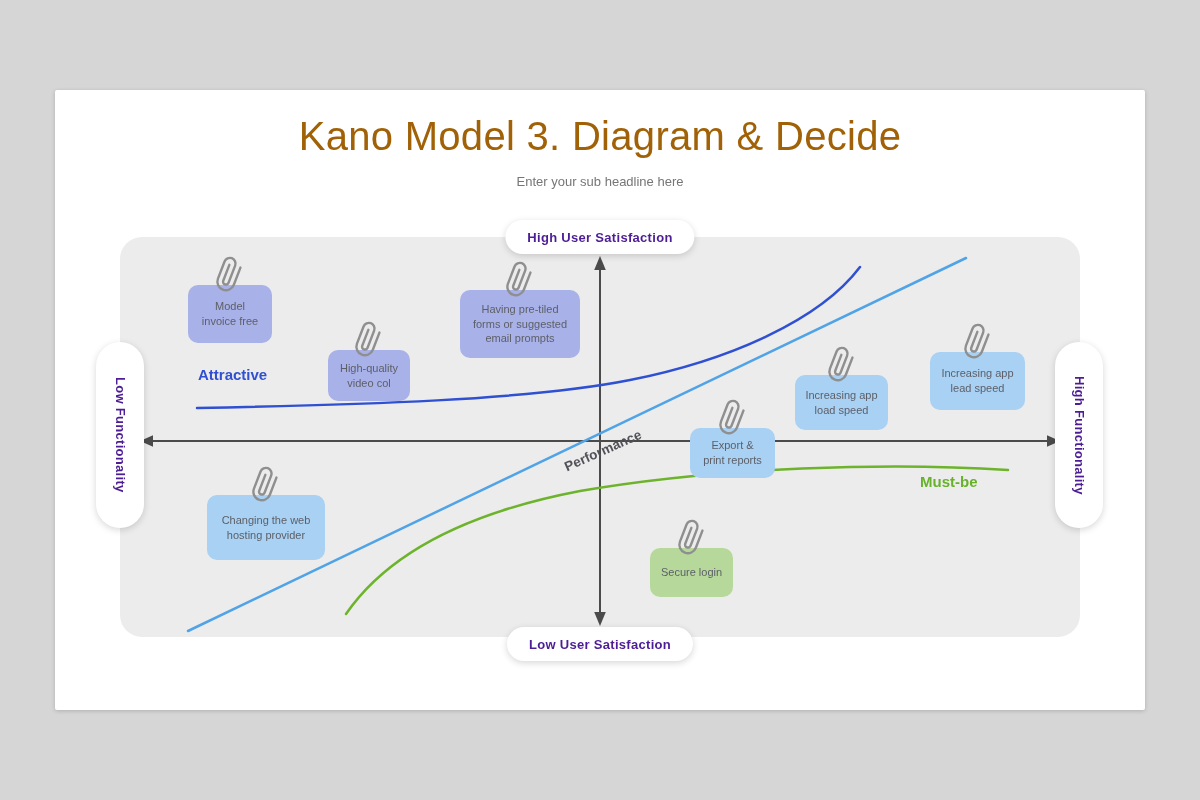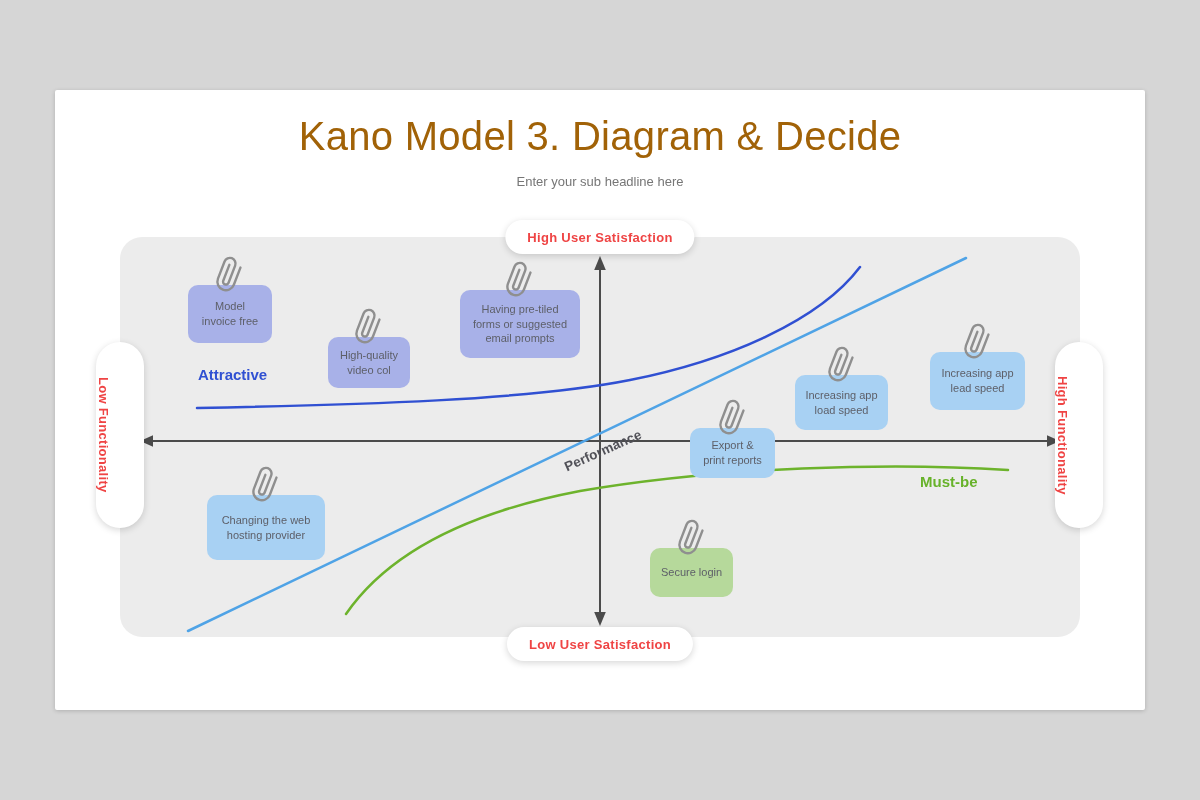"High User Satisfaction" .pill { color: #ef4444 -> #4c1d95; justify-content: none -> center }
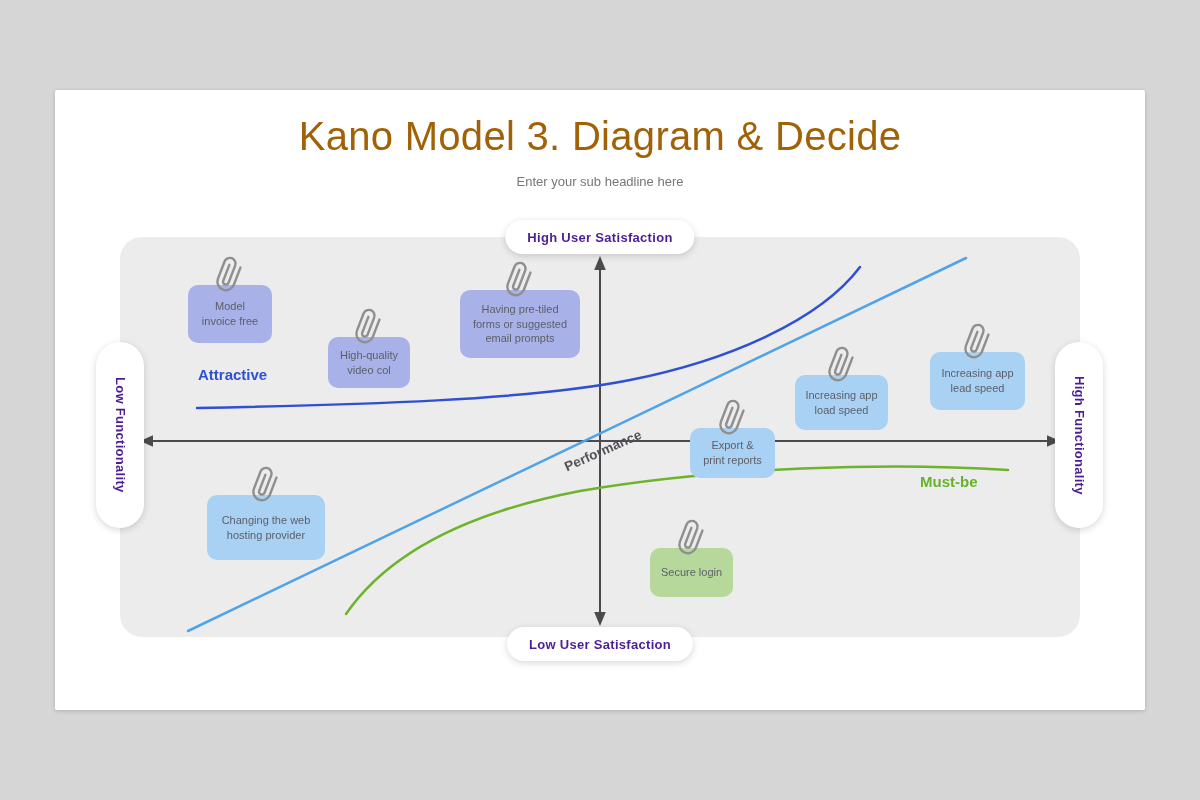"High-quality" div.note { top: 247px -> 260px }
